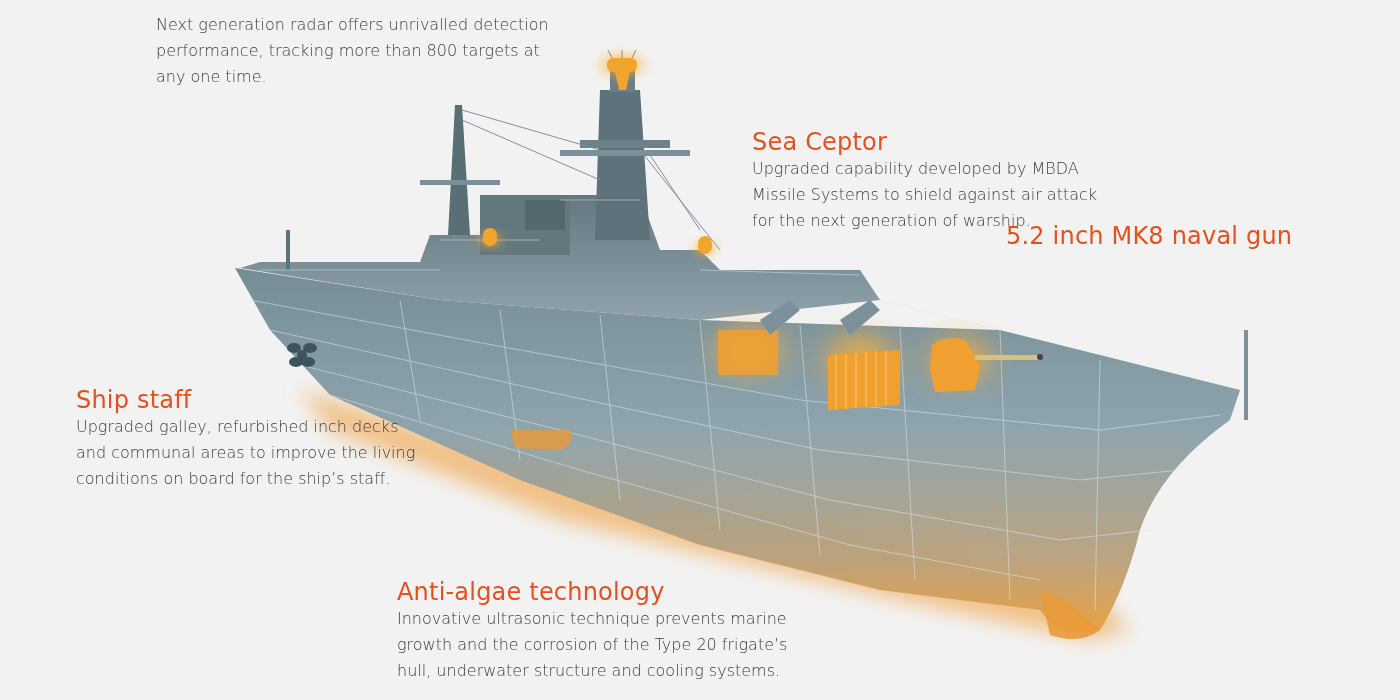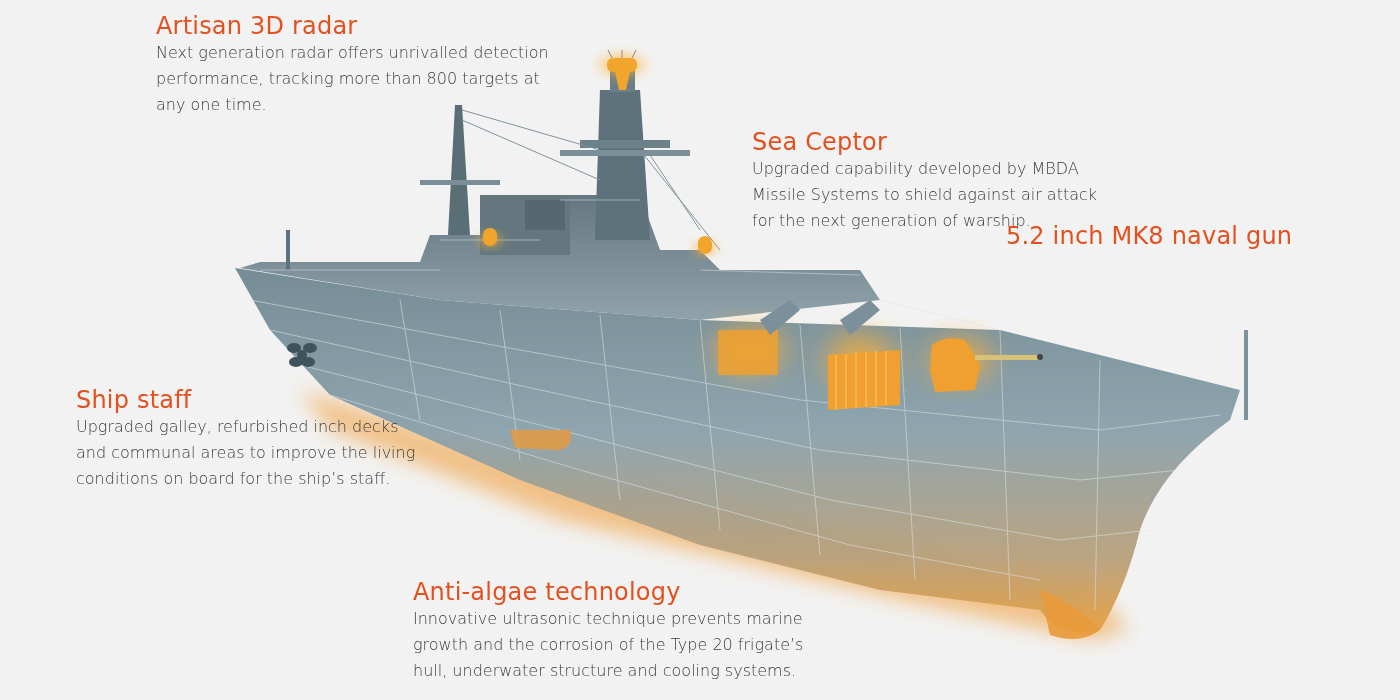"Artisan 3D radar" h2 { html: <h2>Artisan 3D radar</h2> -> none }
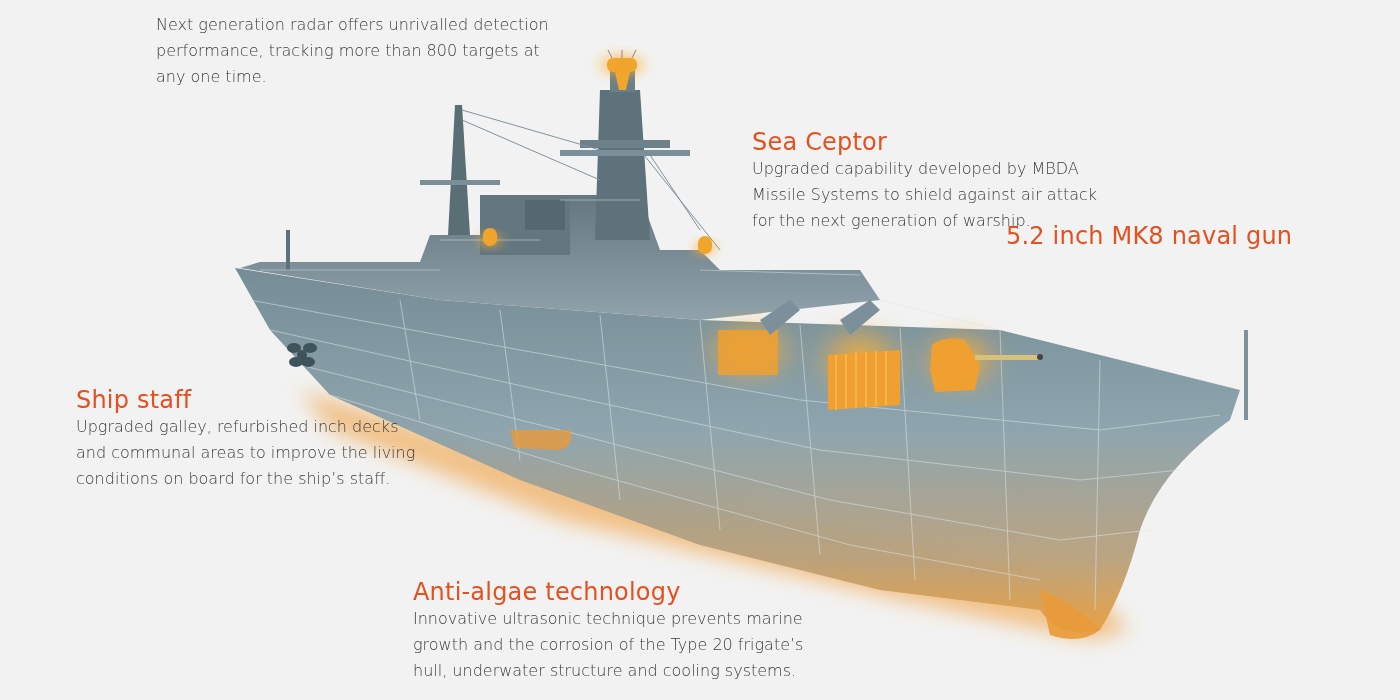"Anti-algae technology" div.callout { margin-left: 16px -> none }
